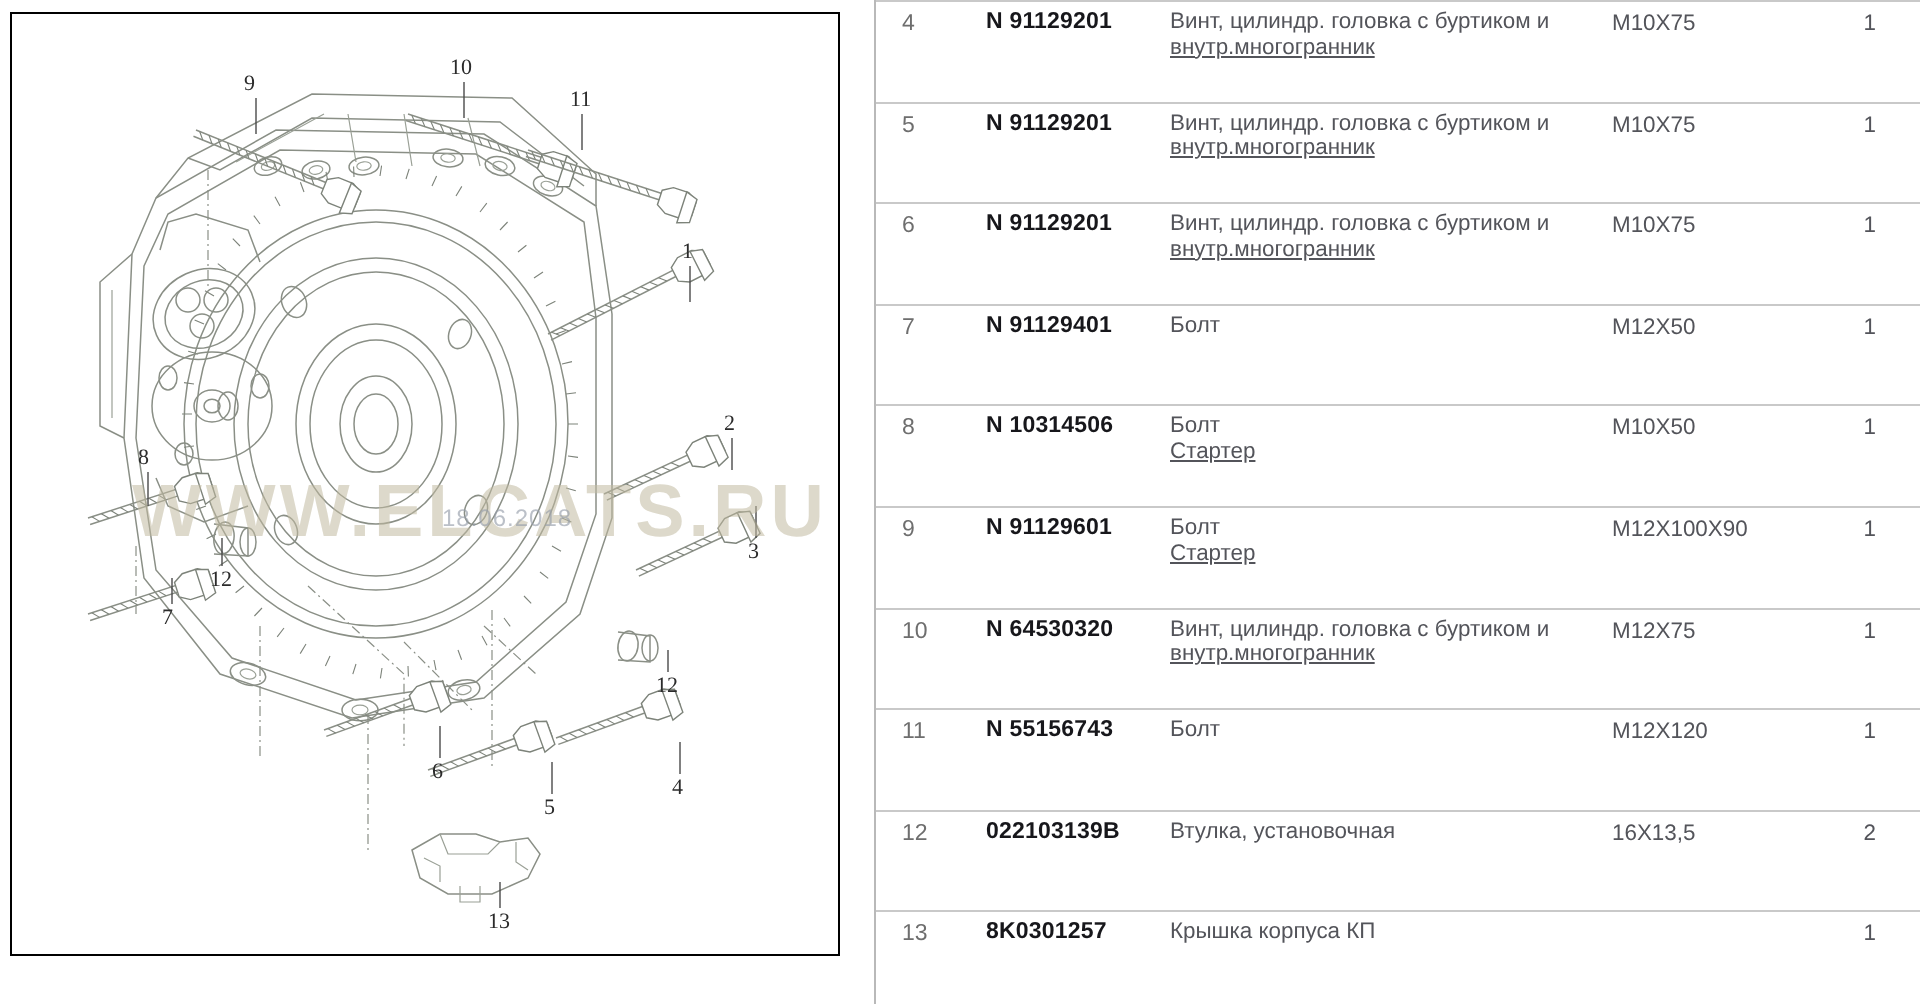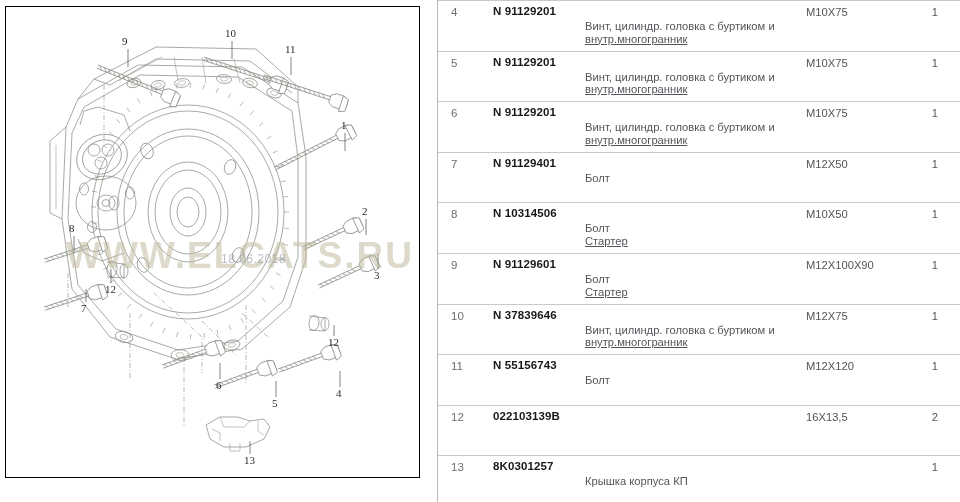"Винт, цилиндр. головка с буртиком" .c-desc { margin-top: 15px -> none }
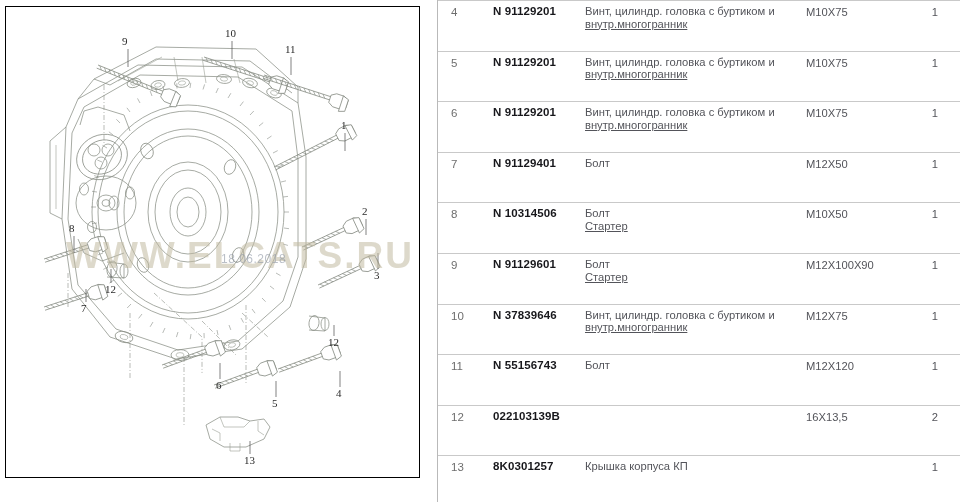"N 37839646" div.c-part { text: 37839646 -> 64530320 }
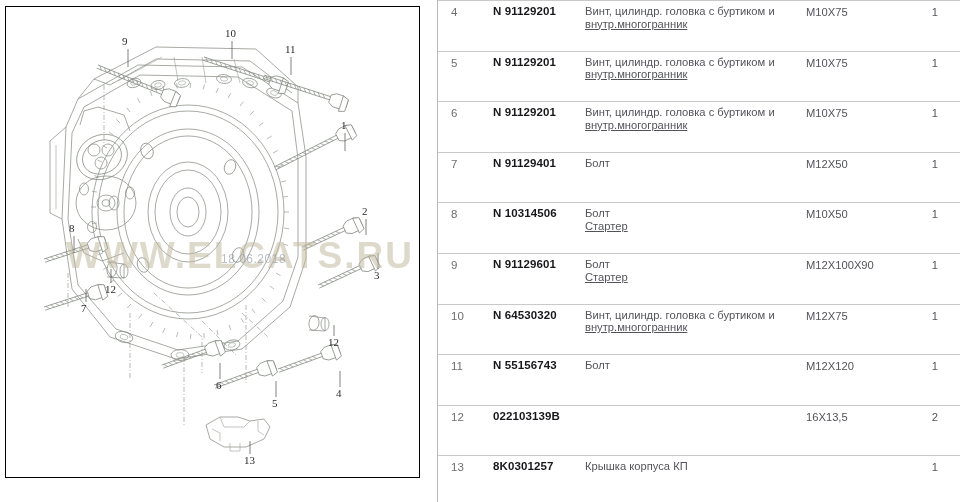"Втулка, установочная" div.c-desc { html: none -> <div><span>Втулка, установочная</span></div> }
